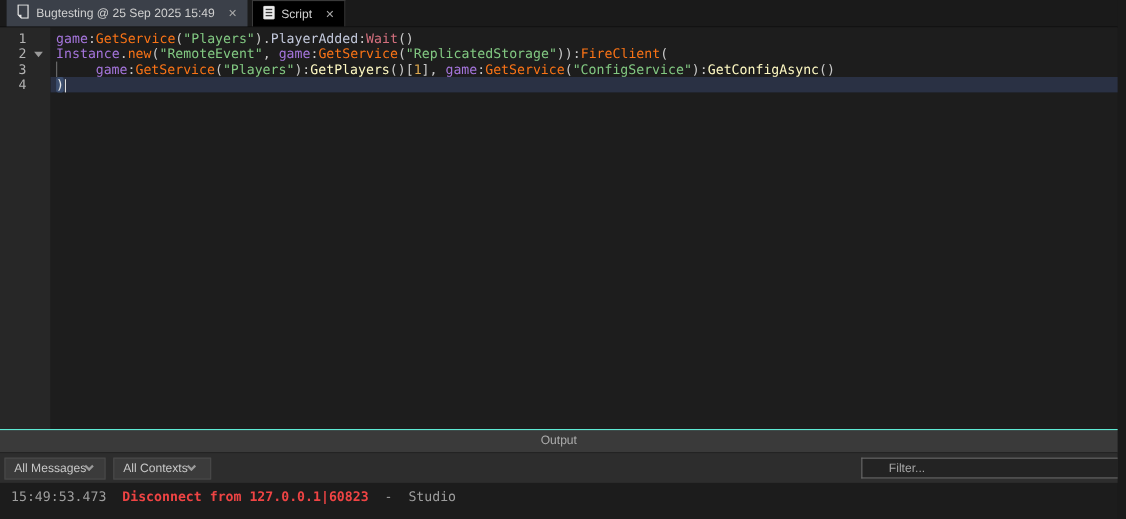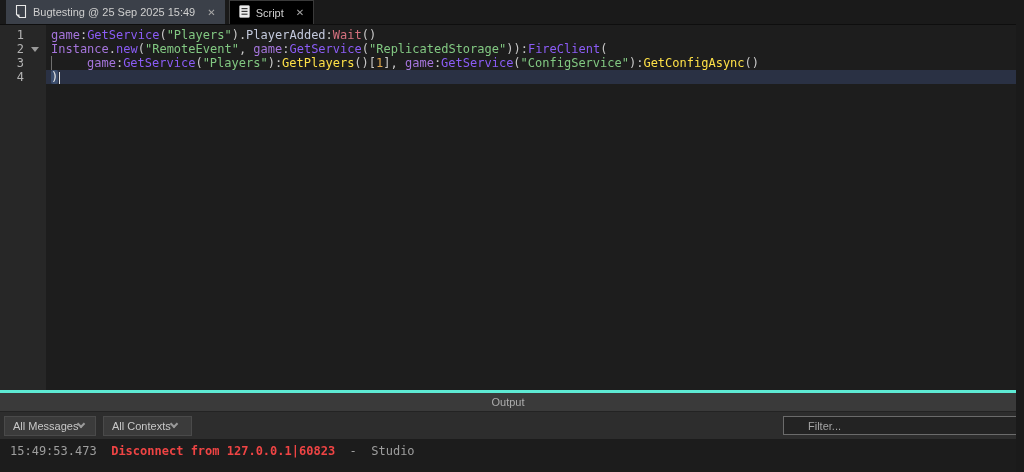"GetService" .tk-method { color: #8b5cf6 -> #f97316 }
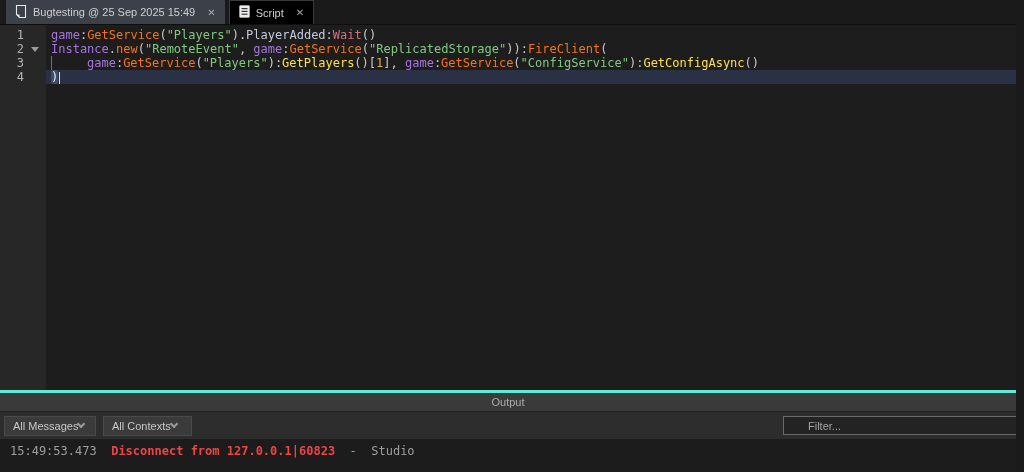"GetPlayers" .tk-method2 { color: #fde047 -> #fef9c3 }
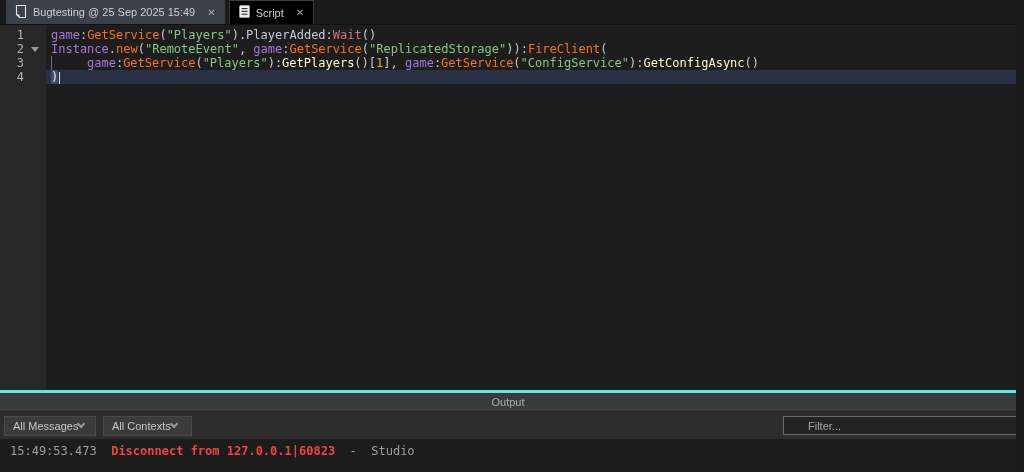"Output" .output-title { border-top: 3px solid #5eead4 -> 1px solid #5eead4 }
